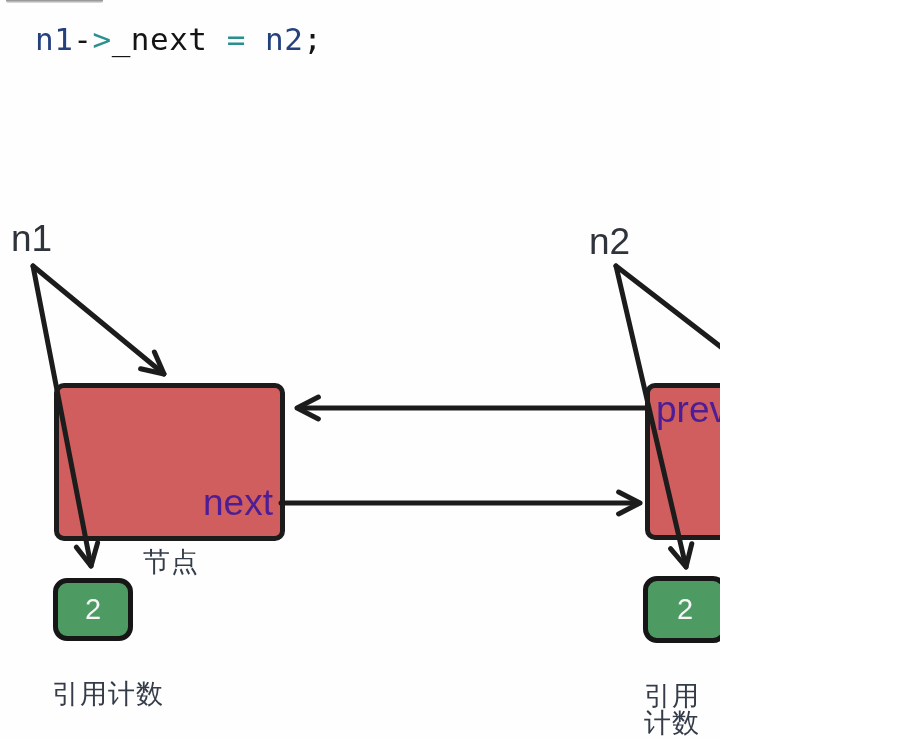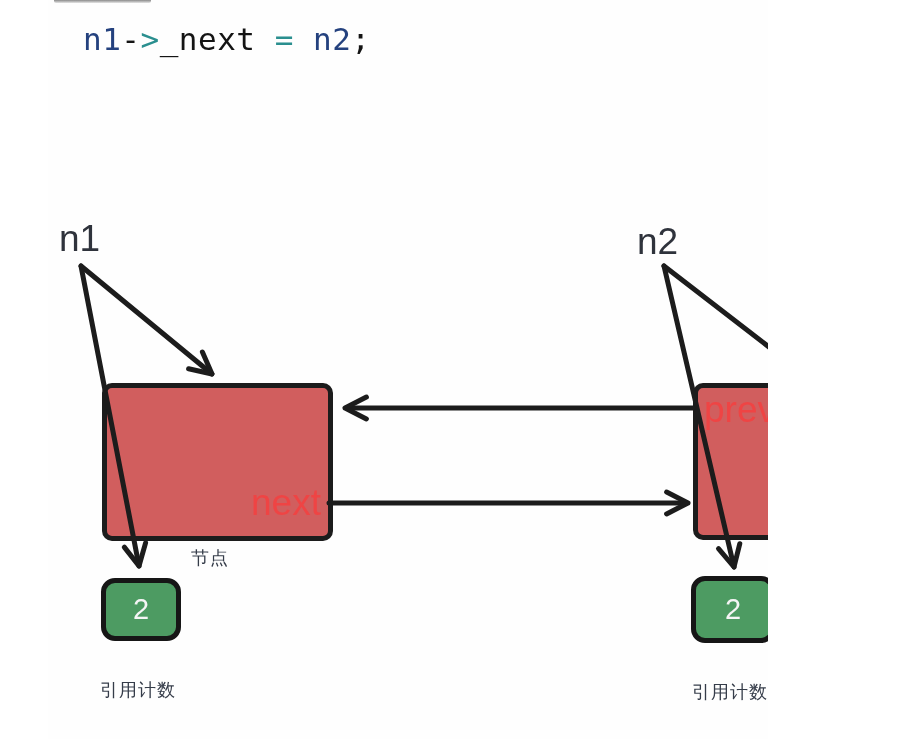"n1->_next = n2;" .stage { margin-left: 48px -> none }
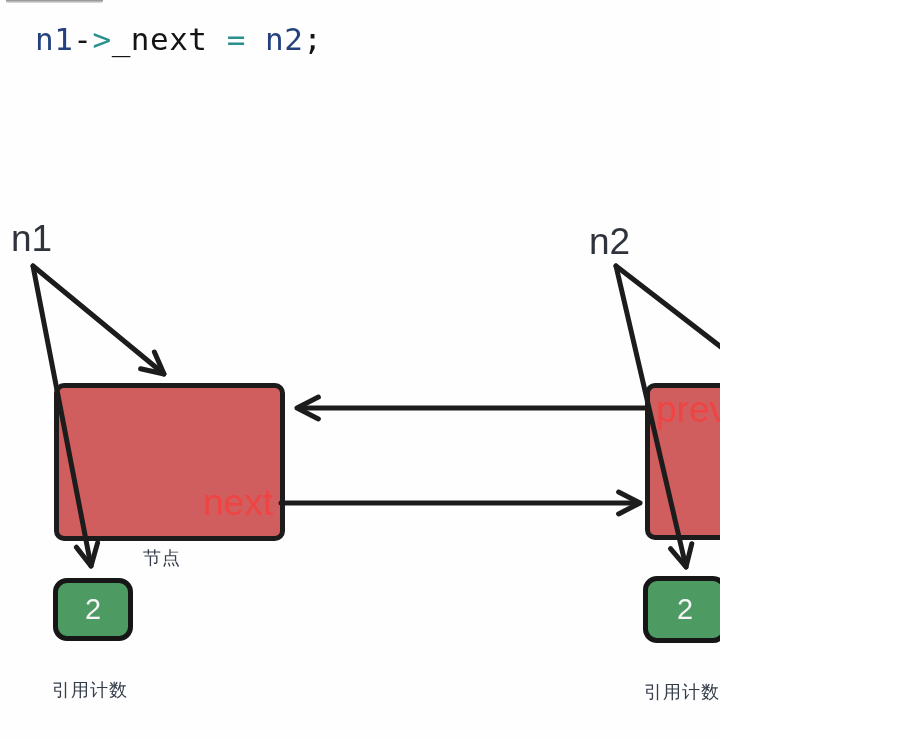"prev" .field-label { color: #ef4444 -> #4c1d95 }
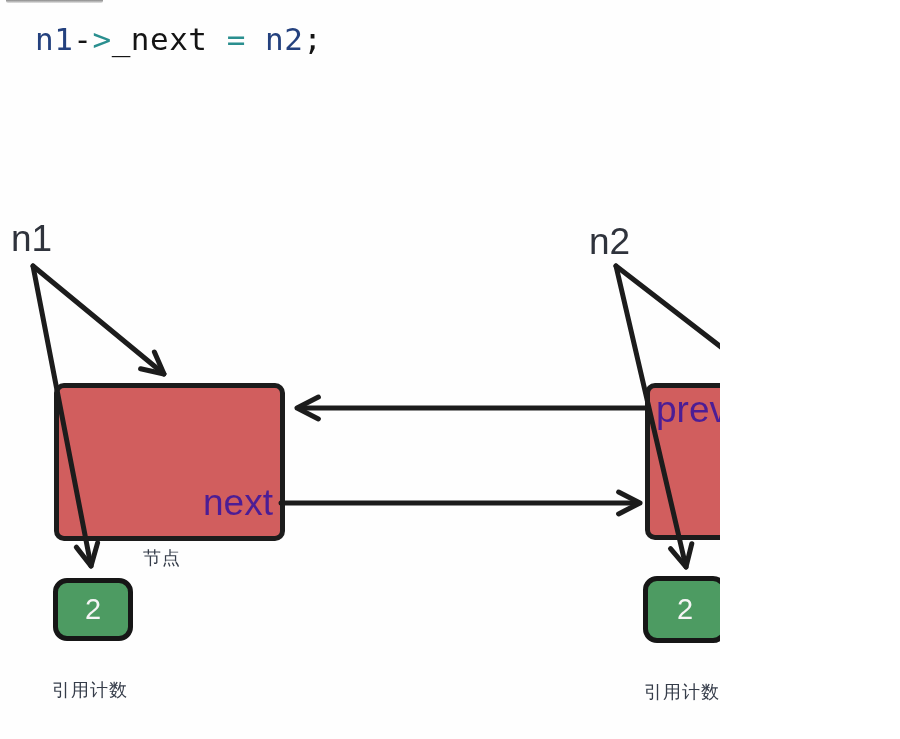"节点" .cjk-caption { font-size: 18px -> 27px }
